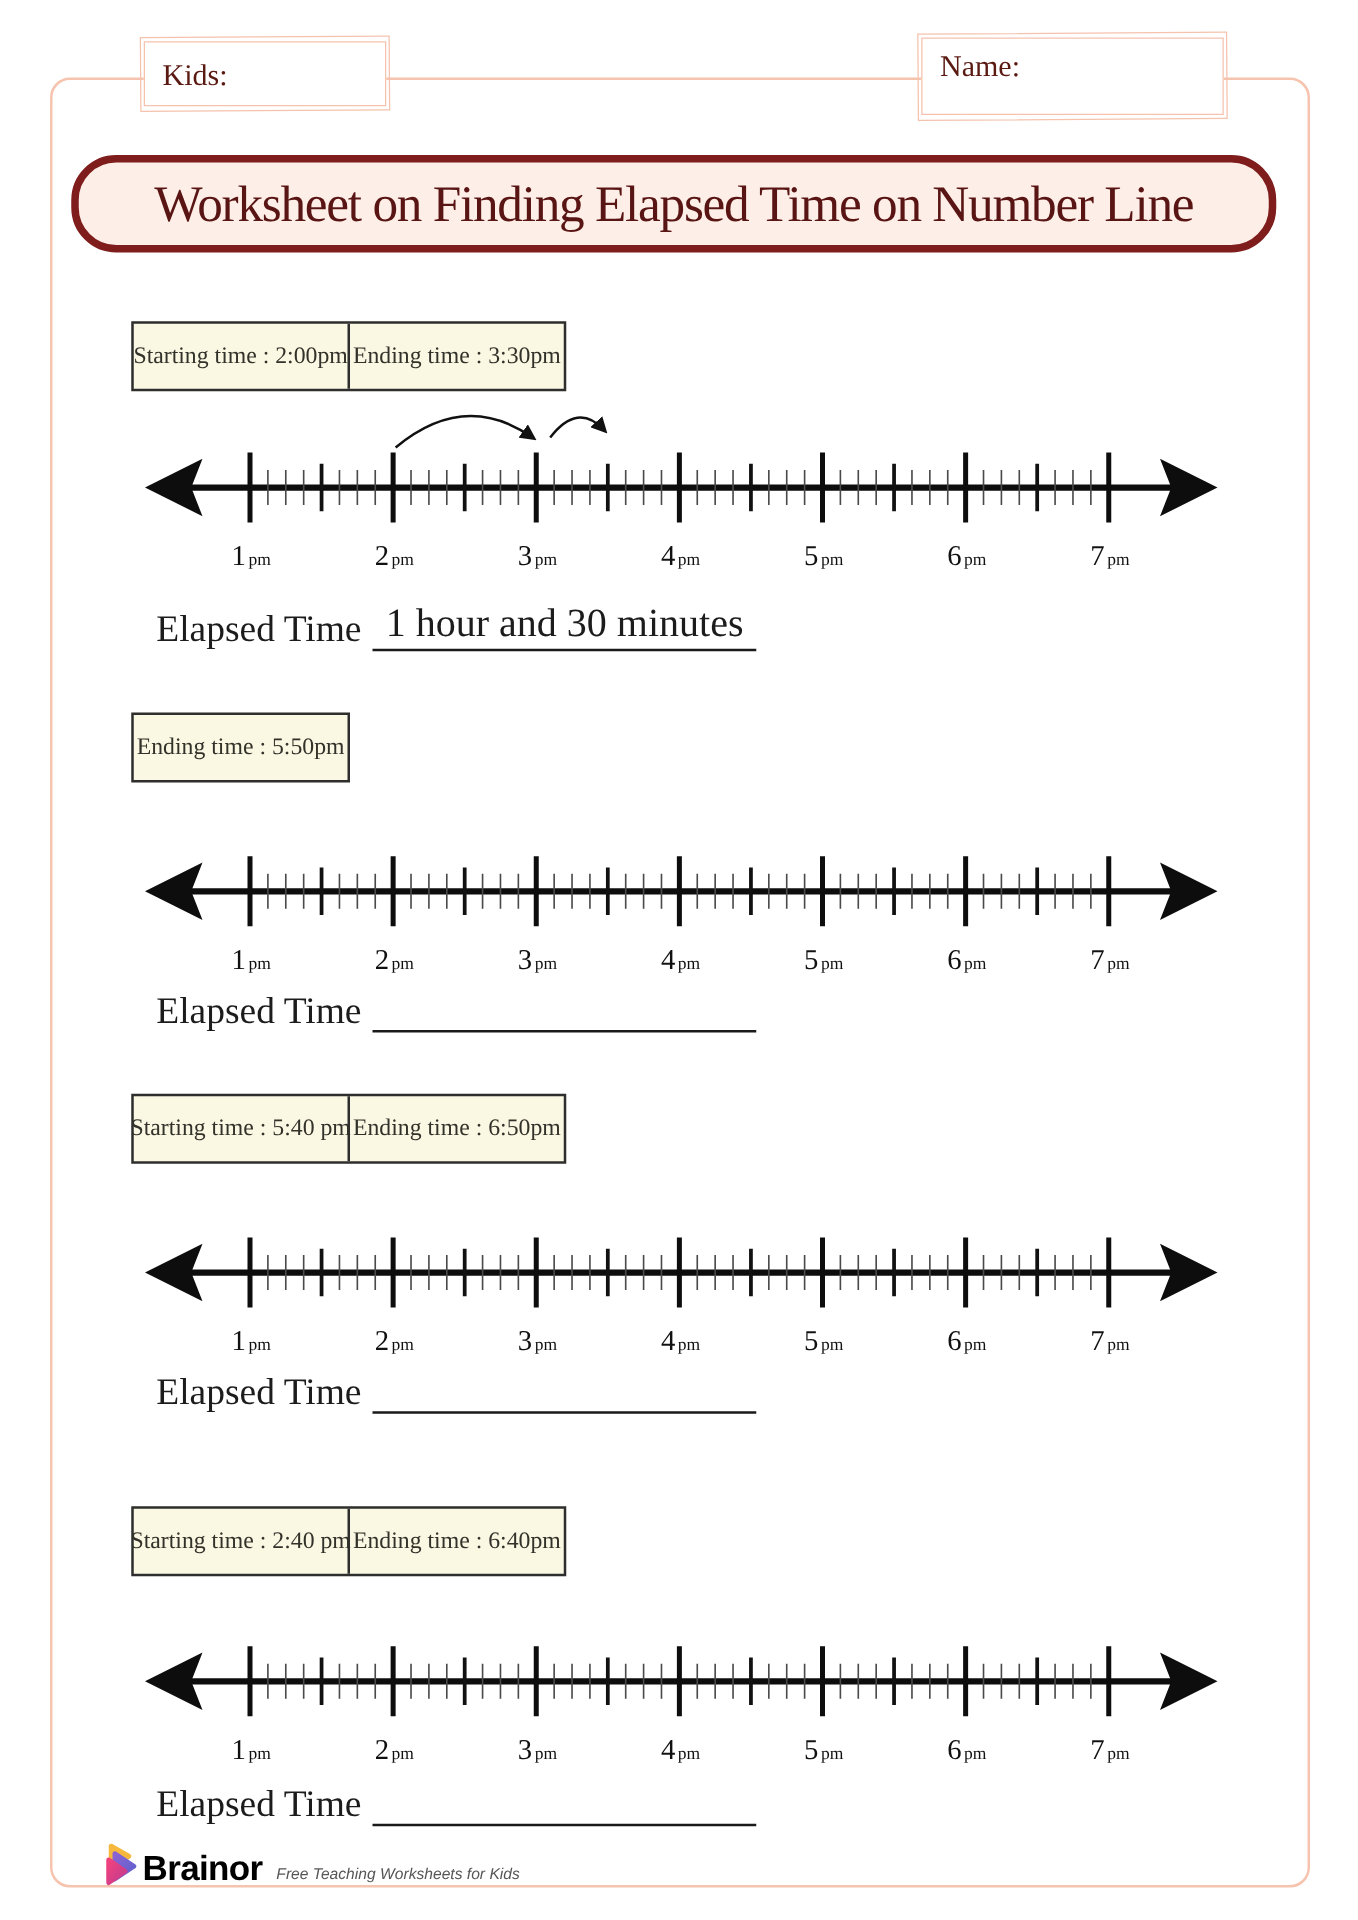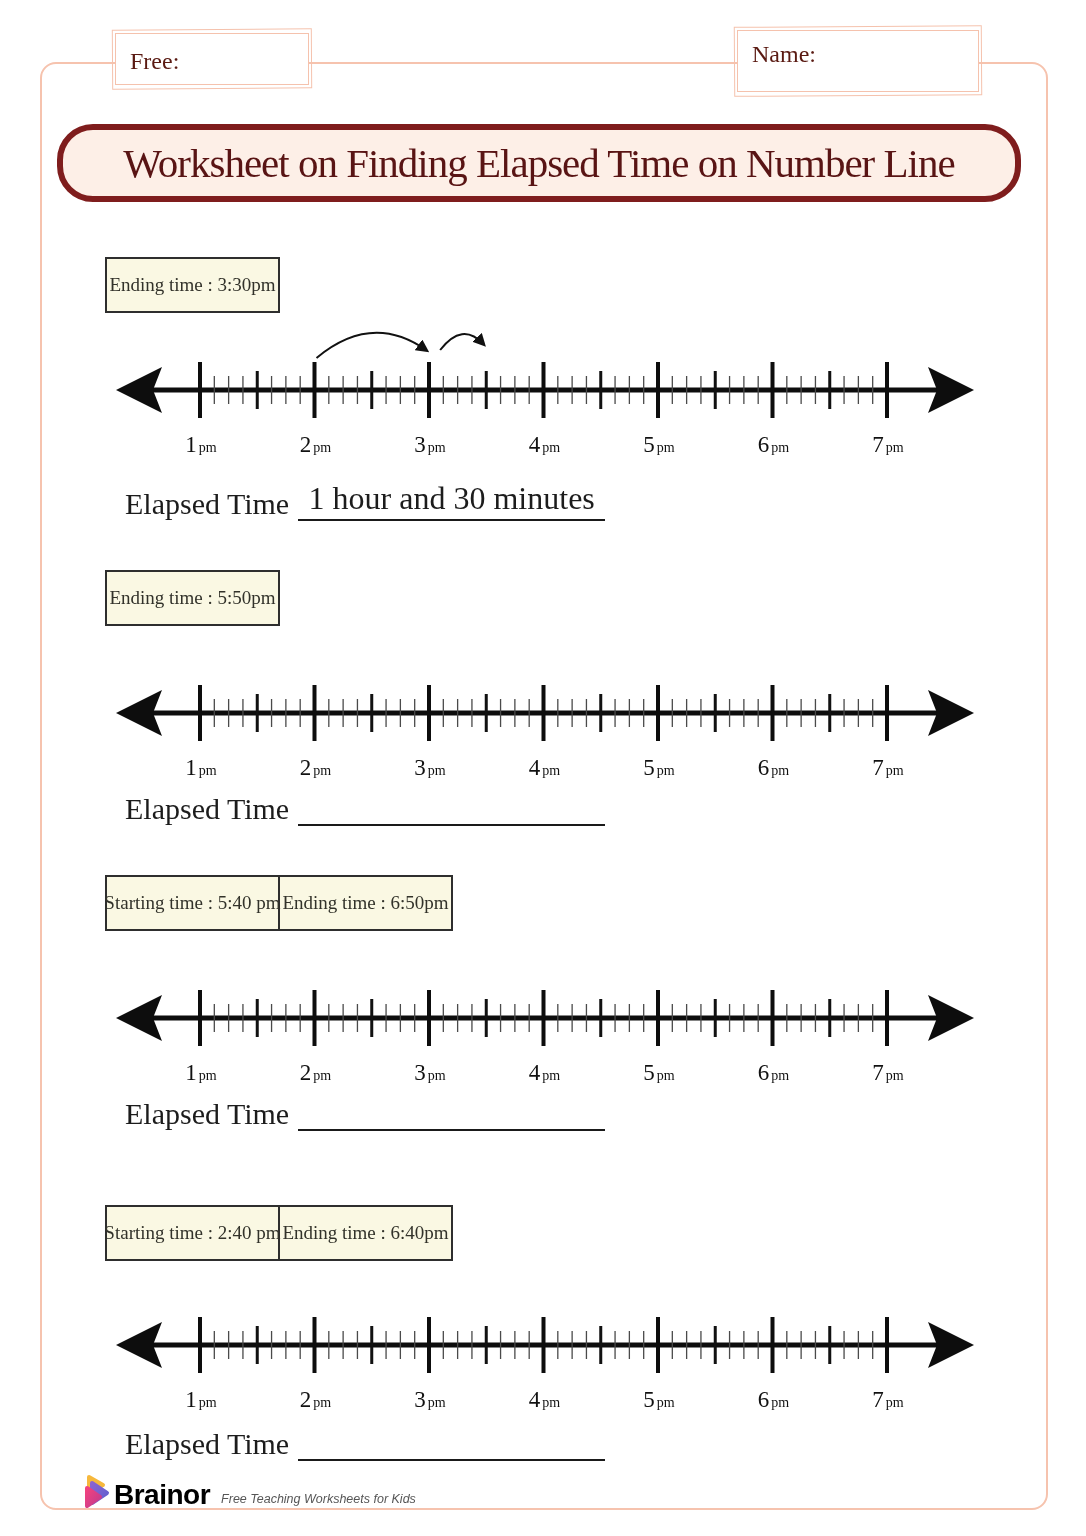"Free:" span.box-label { text: Free -> Kids }
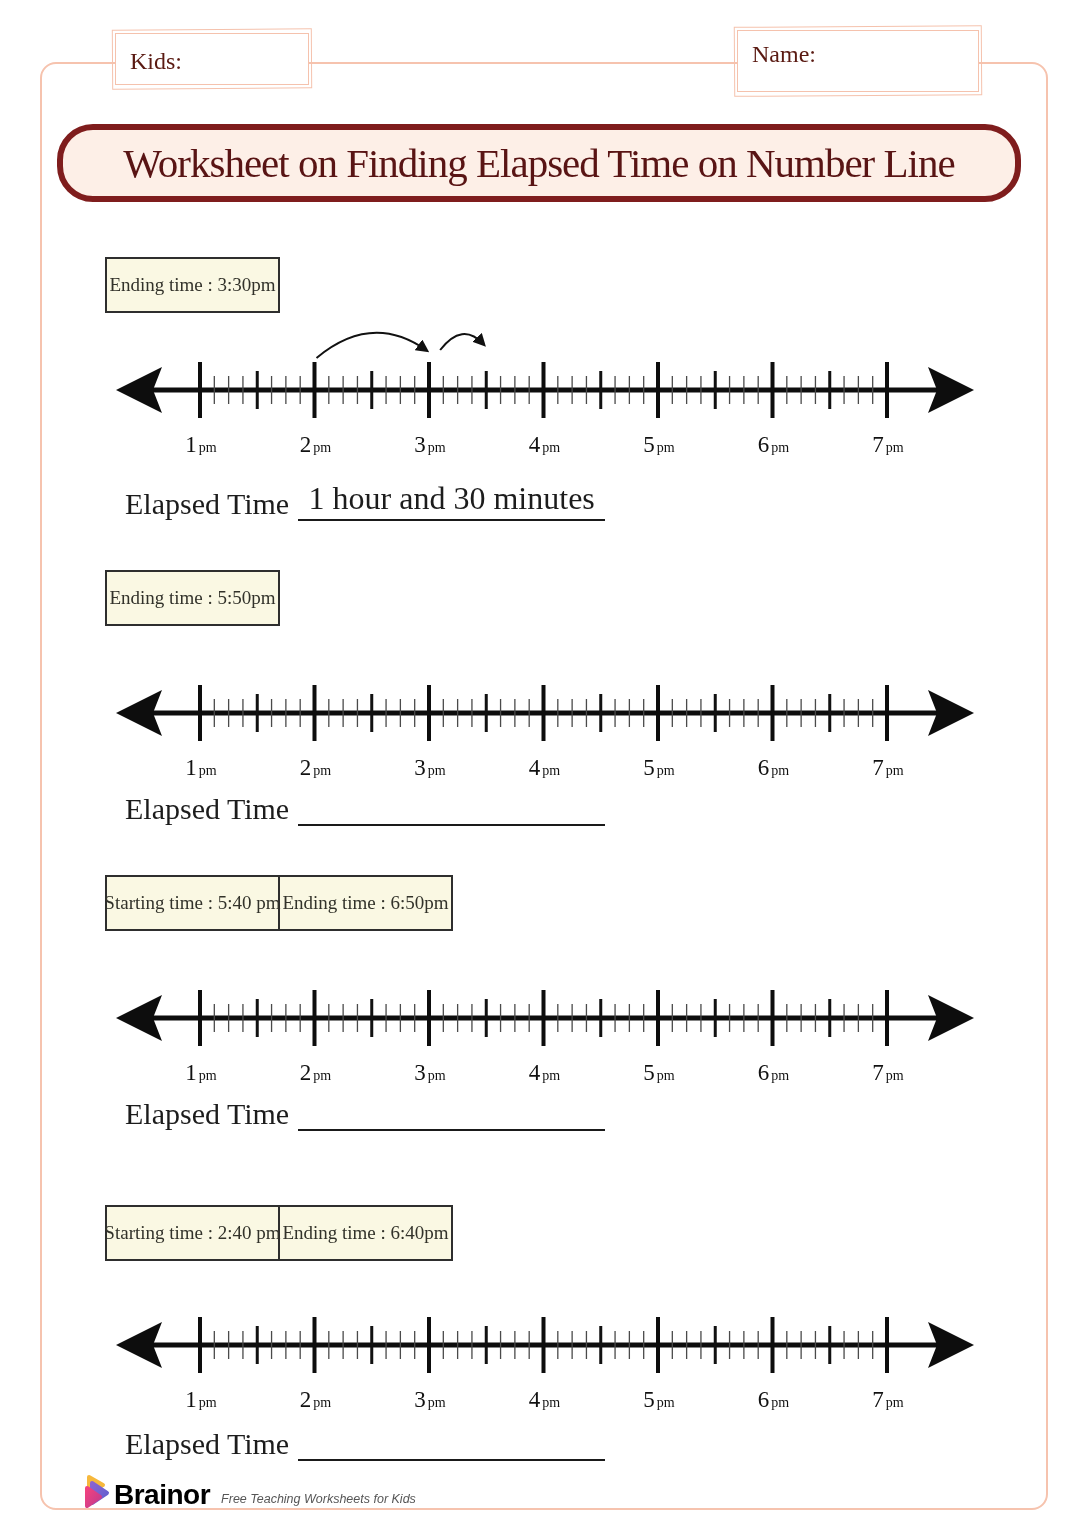"Starting time : 2:00pm" div.info-cell { html: none -> <div>Starting time : 2:00pm</div> }
